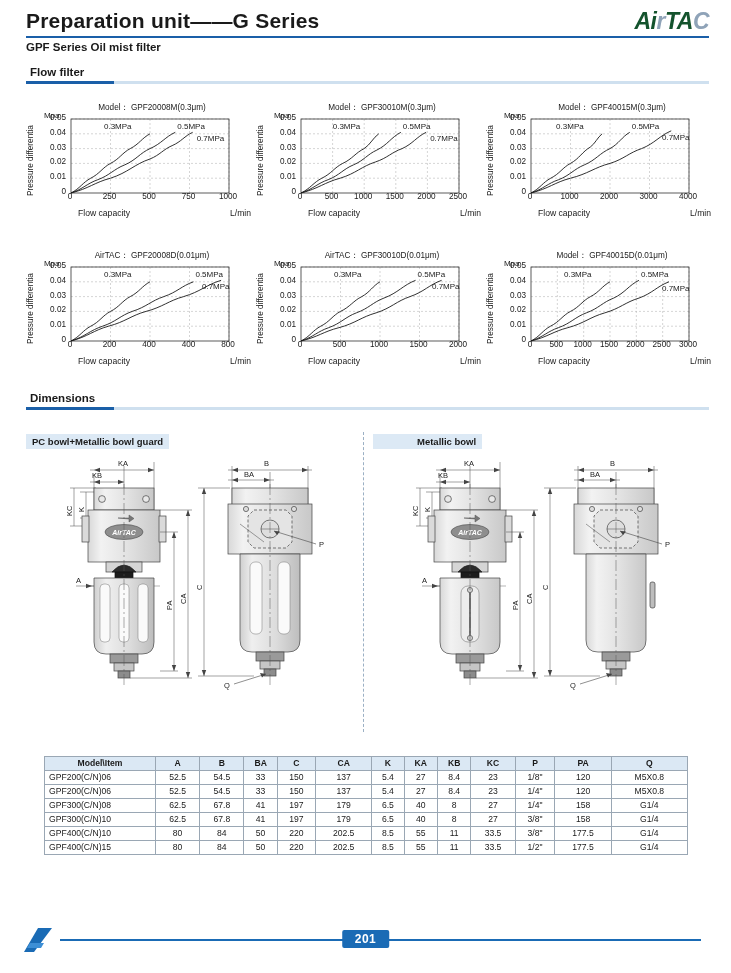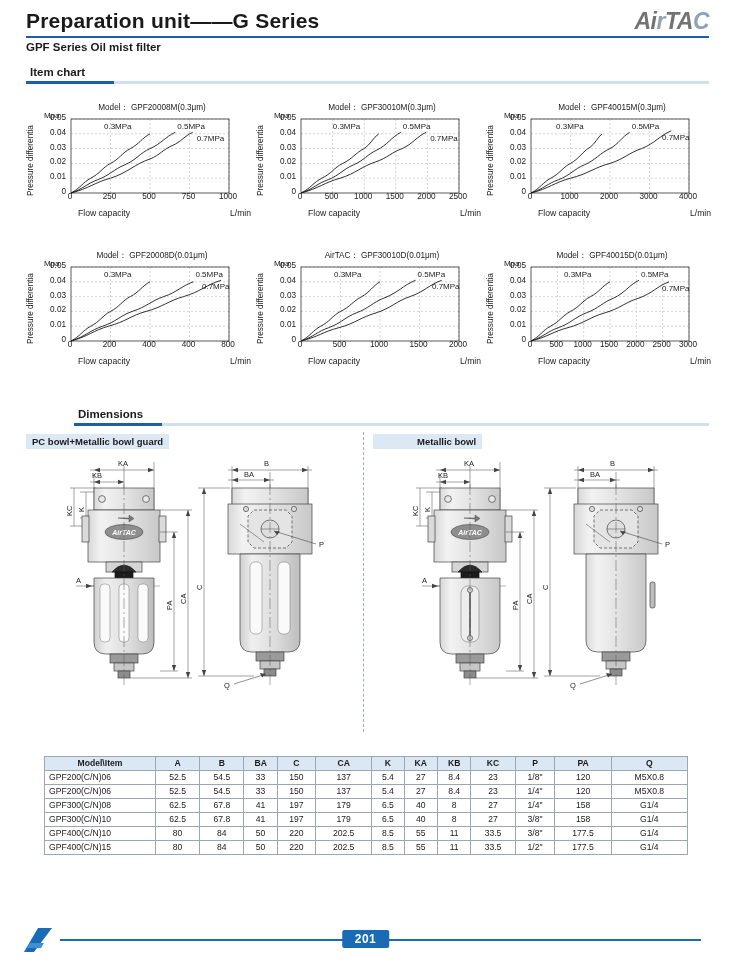"Ai" .logo .d { color: #737373 -> #14532d }
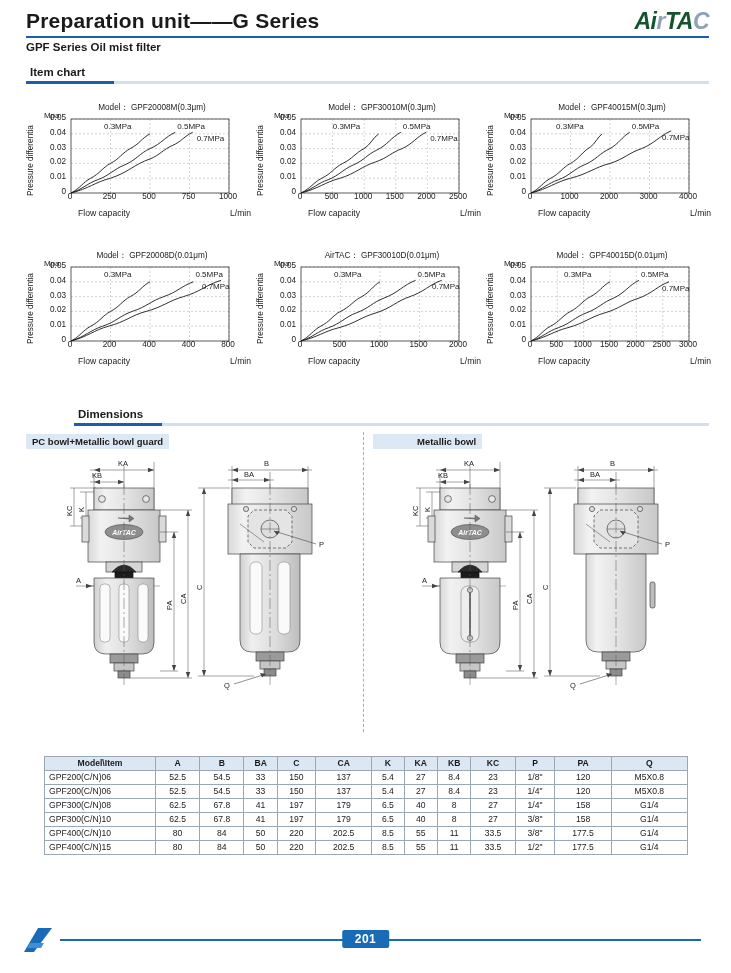"Item chart" div.sec-label { text: Item chart -> Flow filter }
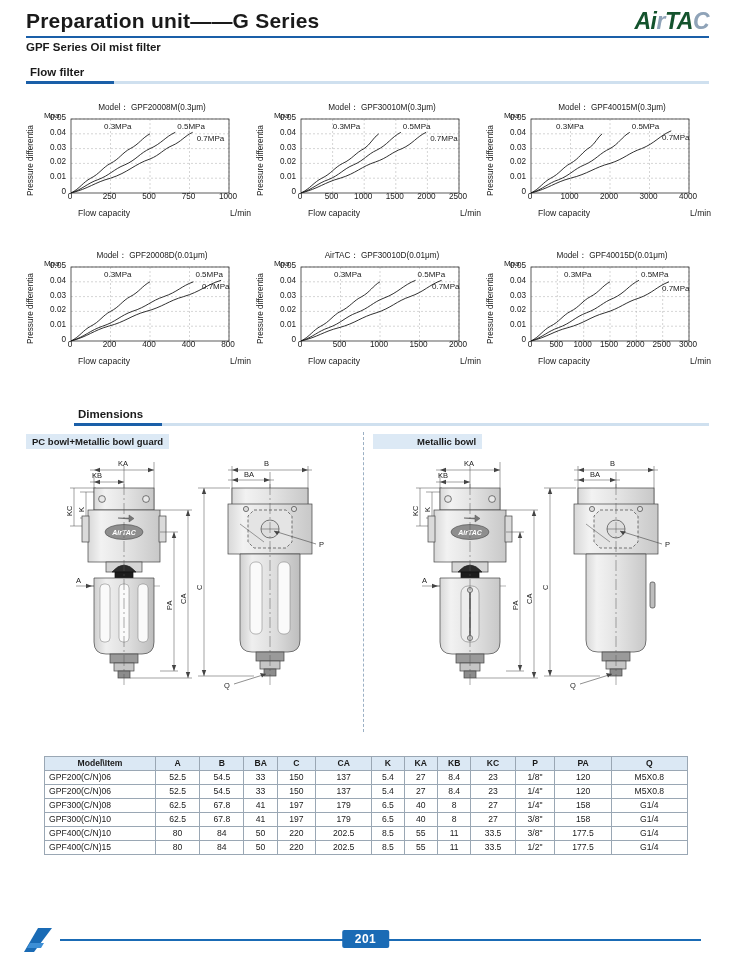"Model： GPF20008D(0.01μm)" div.chart-title { text: Model -> AirTAC }
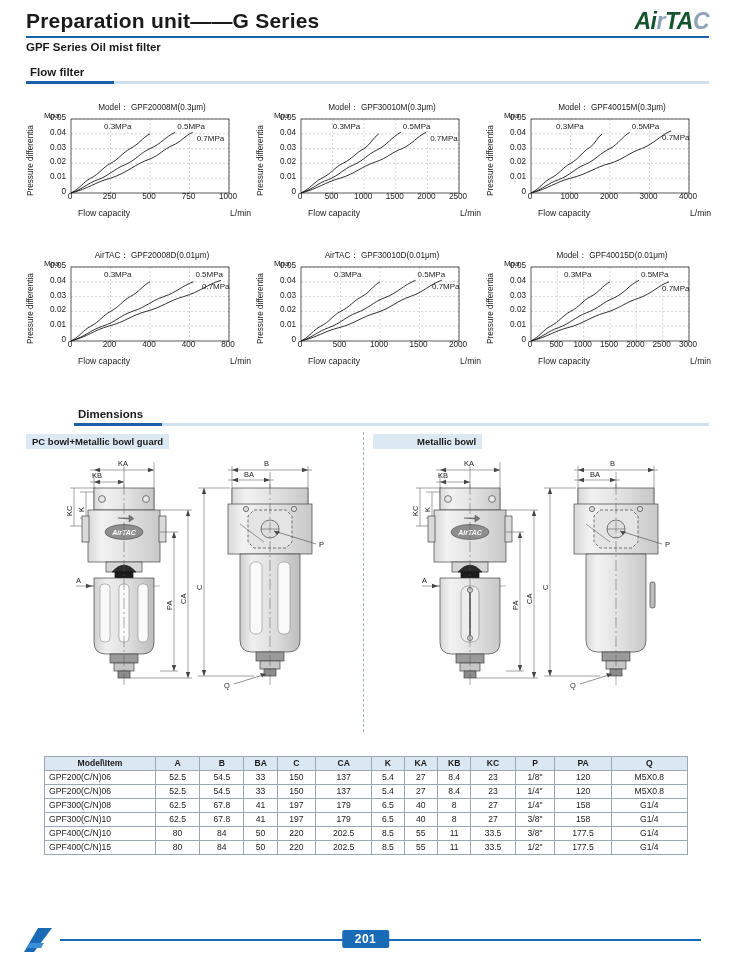"Dimensions" div.sec { margin-left: 48px -> none; top: 408px -> 392px }
